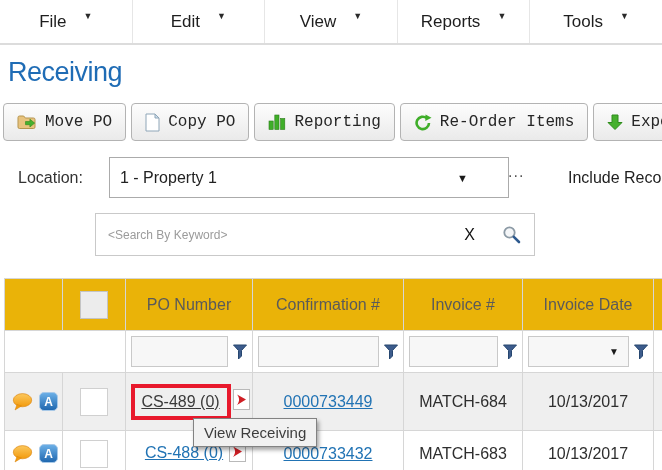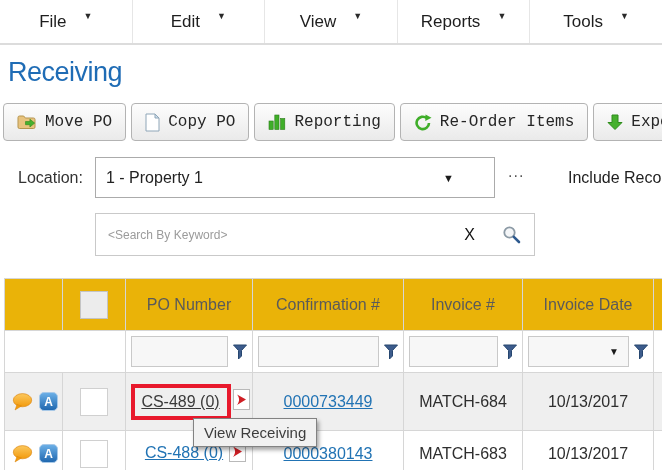"1 - Property 1" .loc-dd { left: 95px -> 109px }
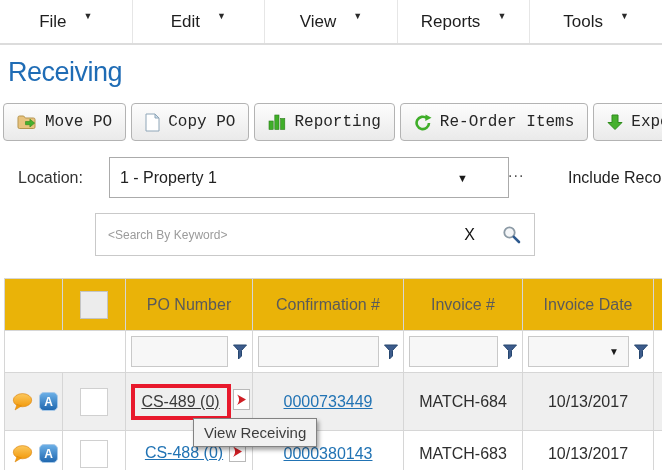"0000380143" a.conf-link { text: 0000380143 -> 0000733432 }
